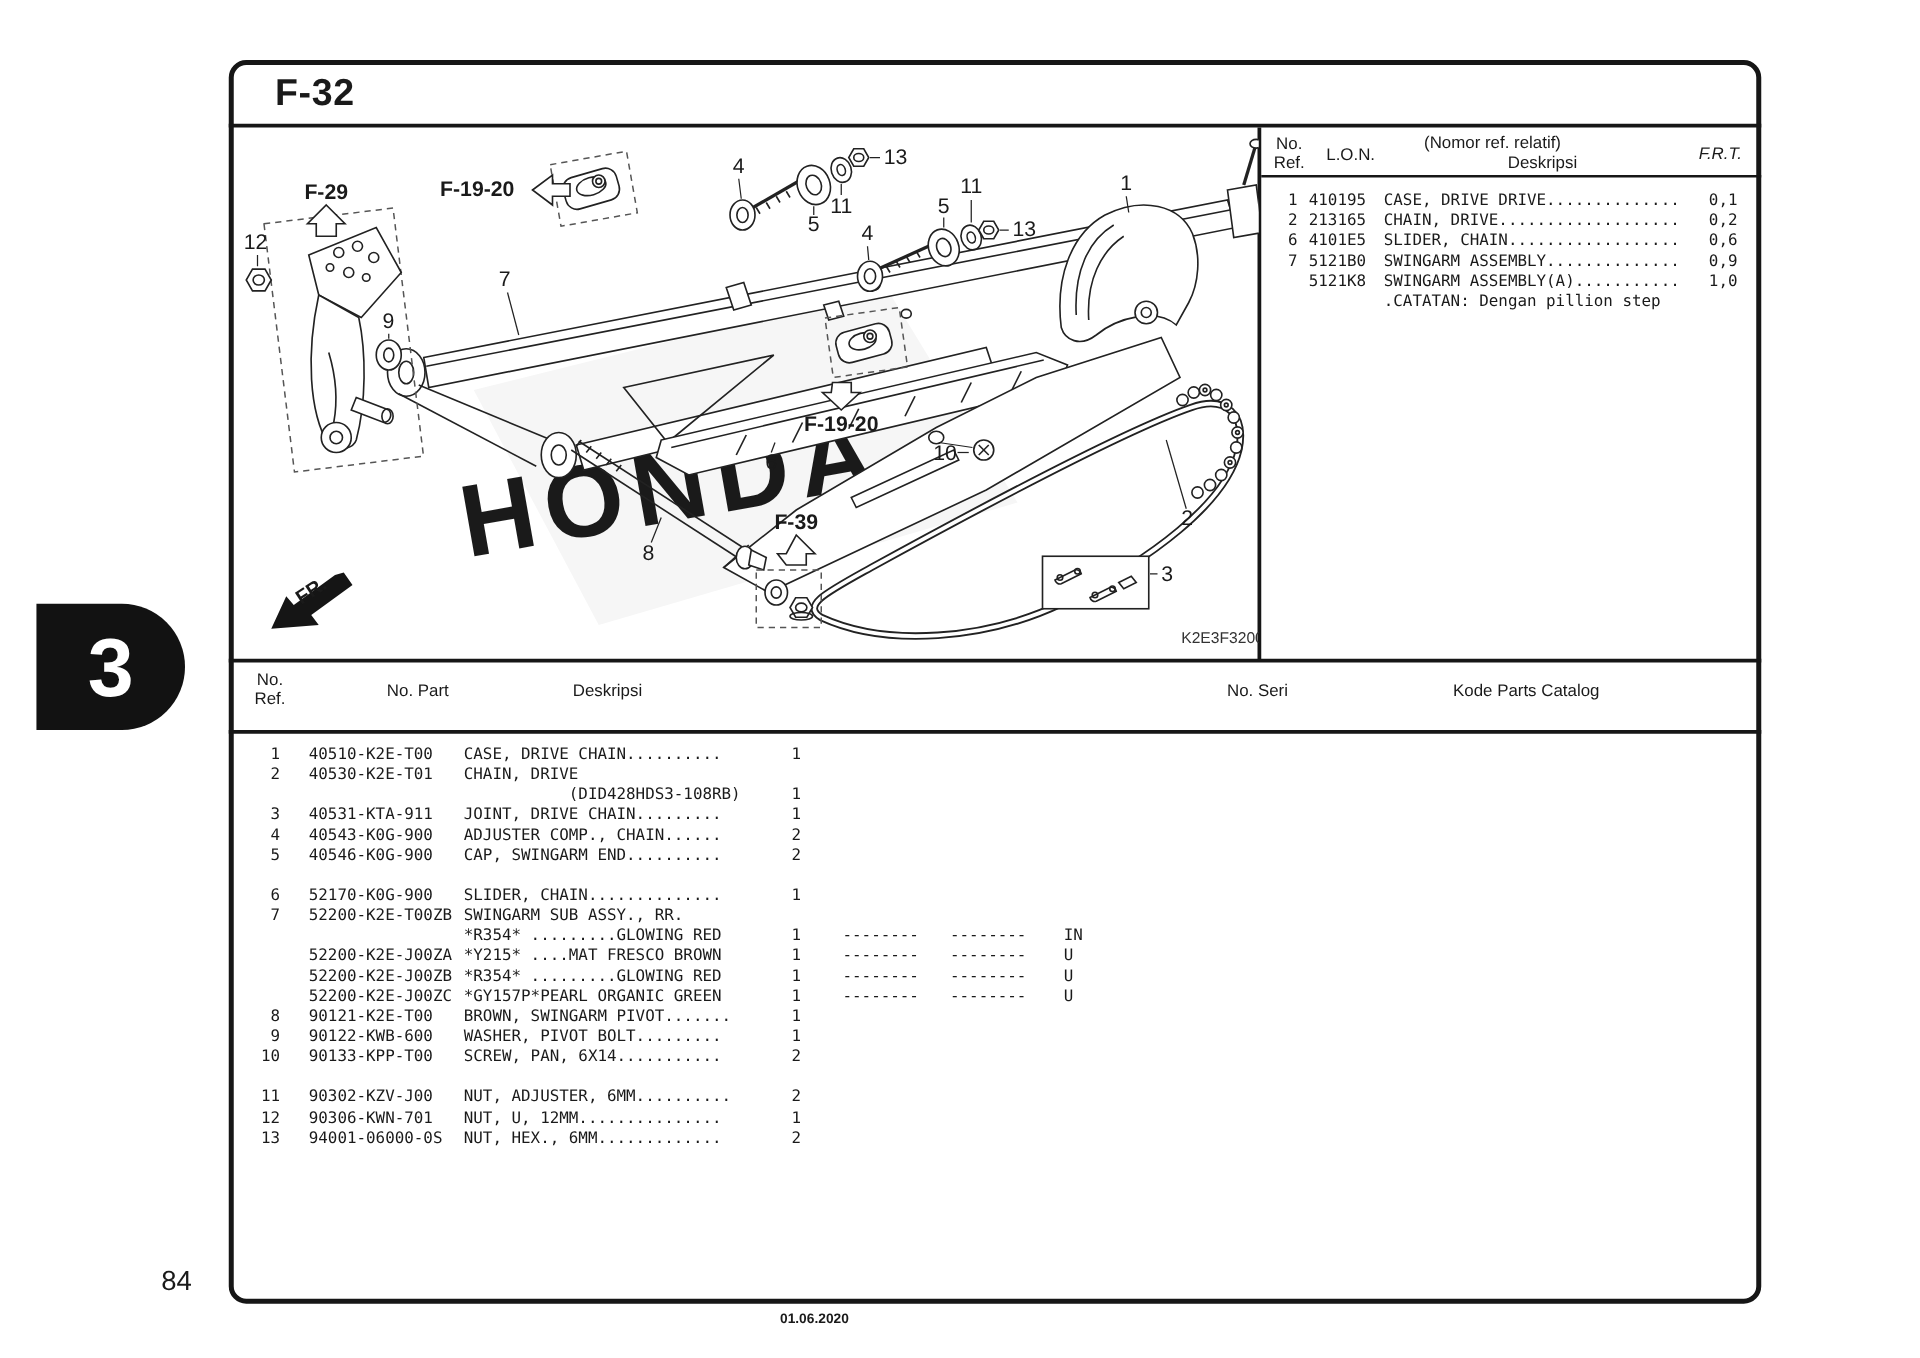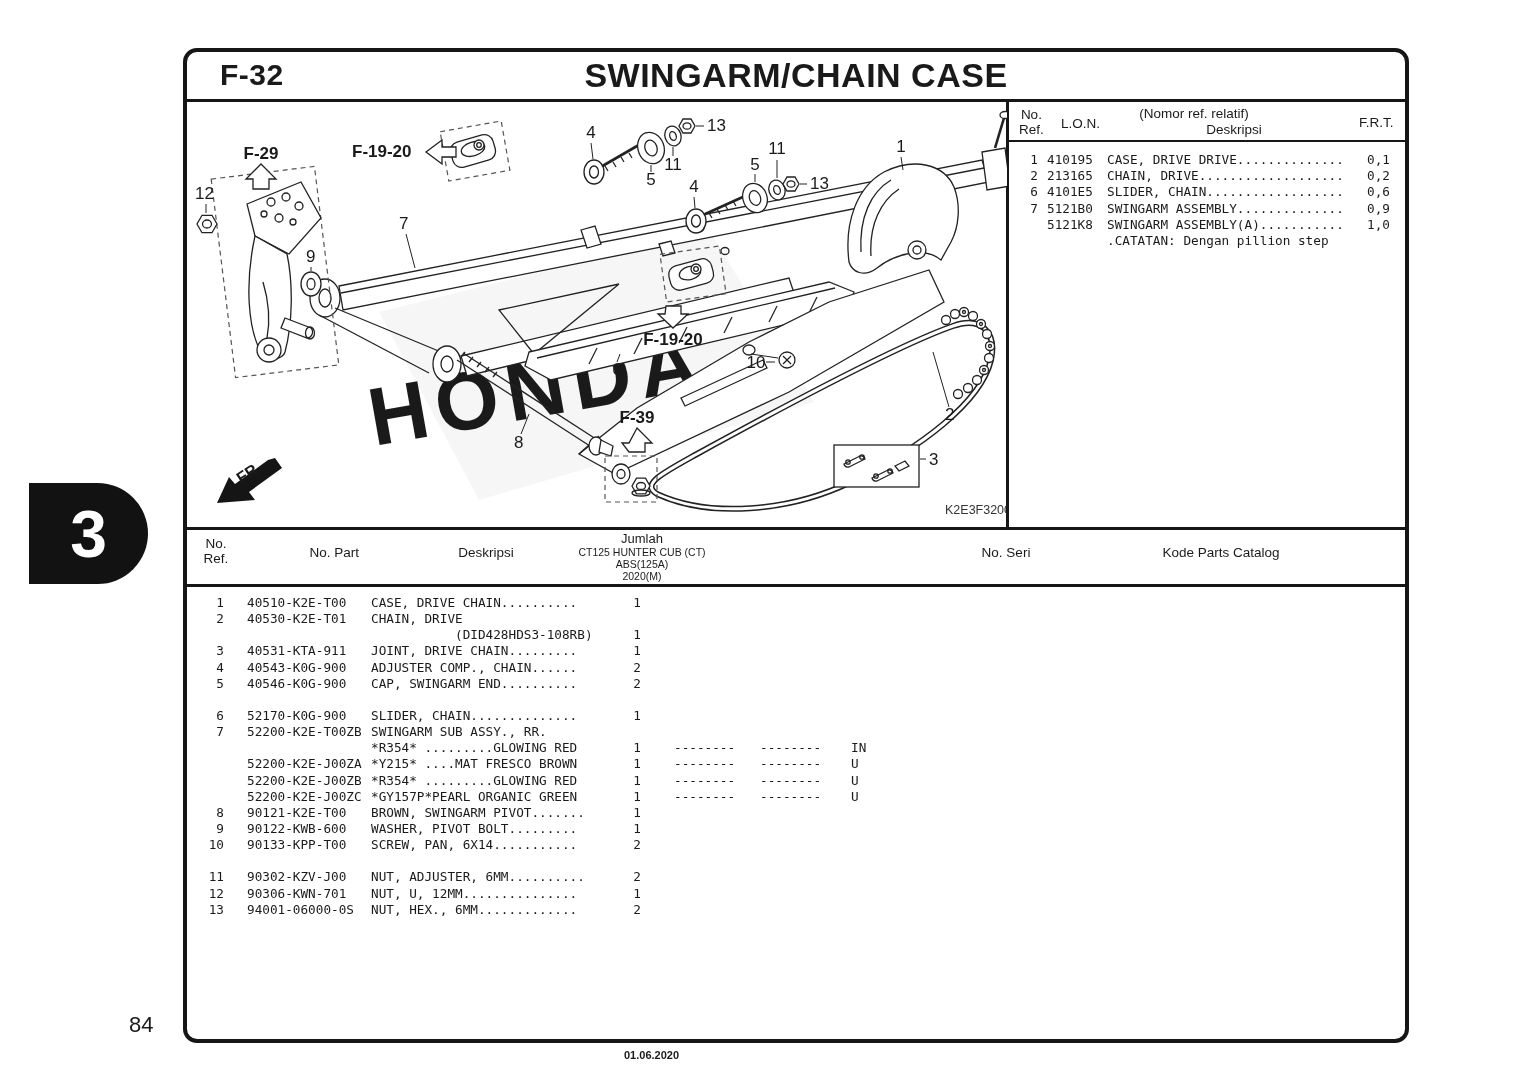"SWINGARM/CHAIN CASE" div.page-title { html: <div>SWINGARM/CHAIN CASE</div> -> none }
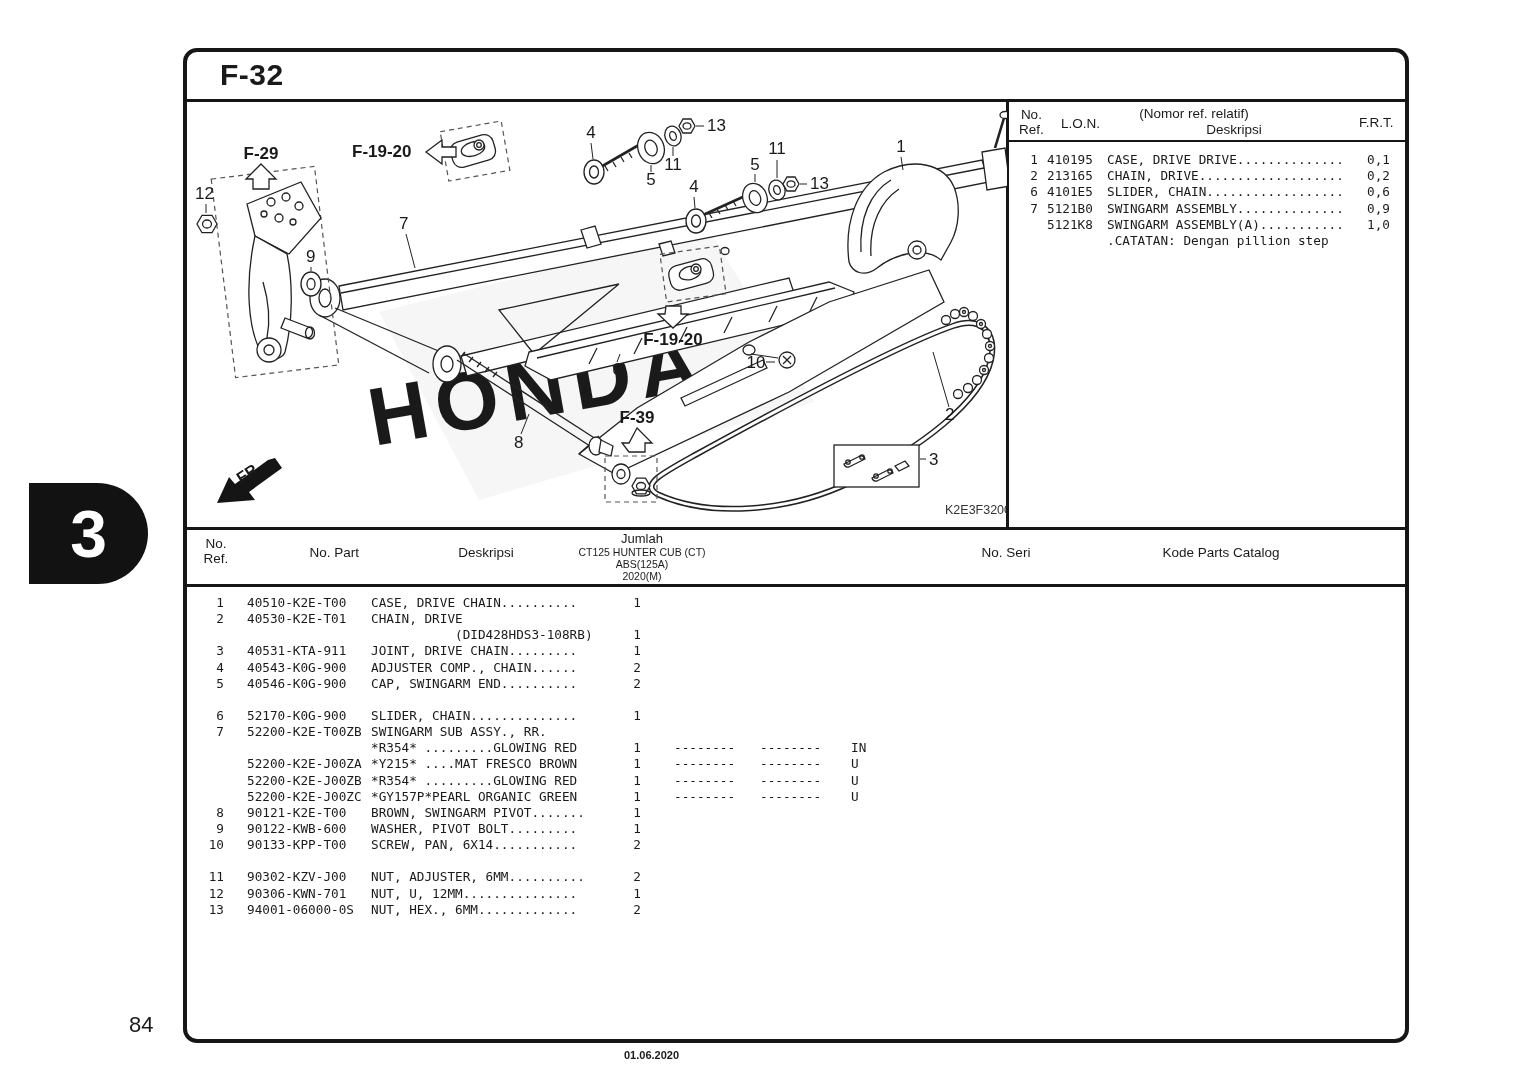"F.R.T." div.ref-head { font-style: none -> italic }
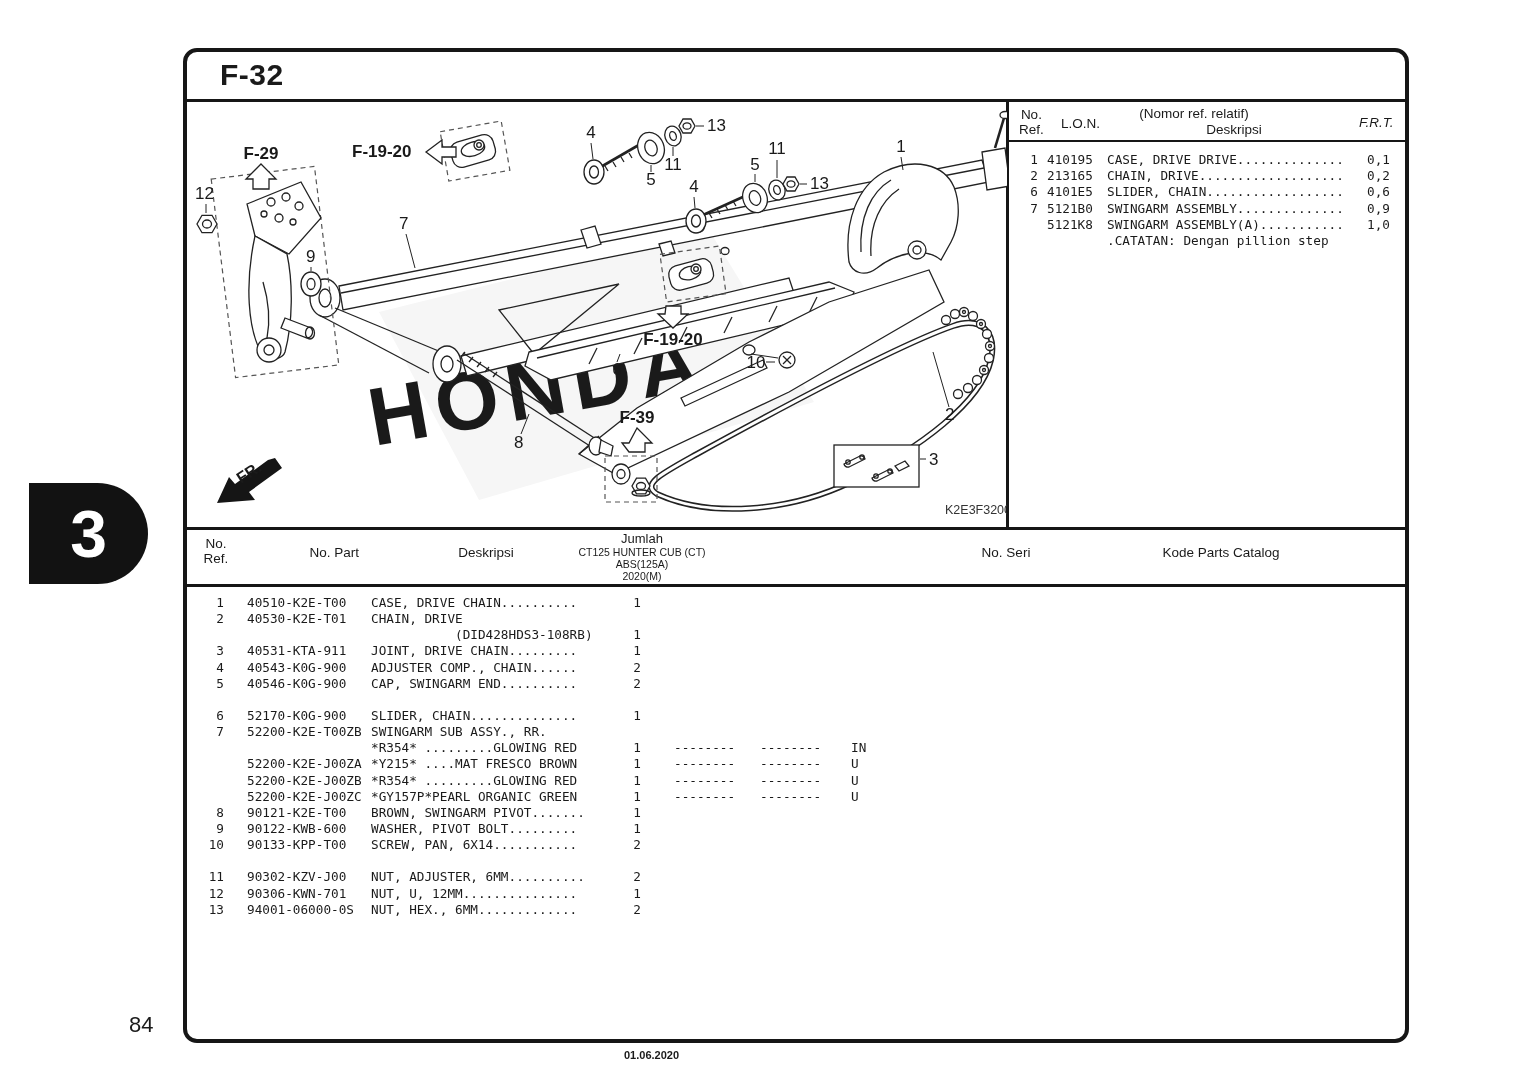"Jumlah" div.pt-head { html: <div> <div>Jumlah</div> <div>CT125 HUNTER CUB (CT)</div> <div>ABS(125A)</div> <div>2020(M)</div> </div> -> none }
